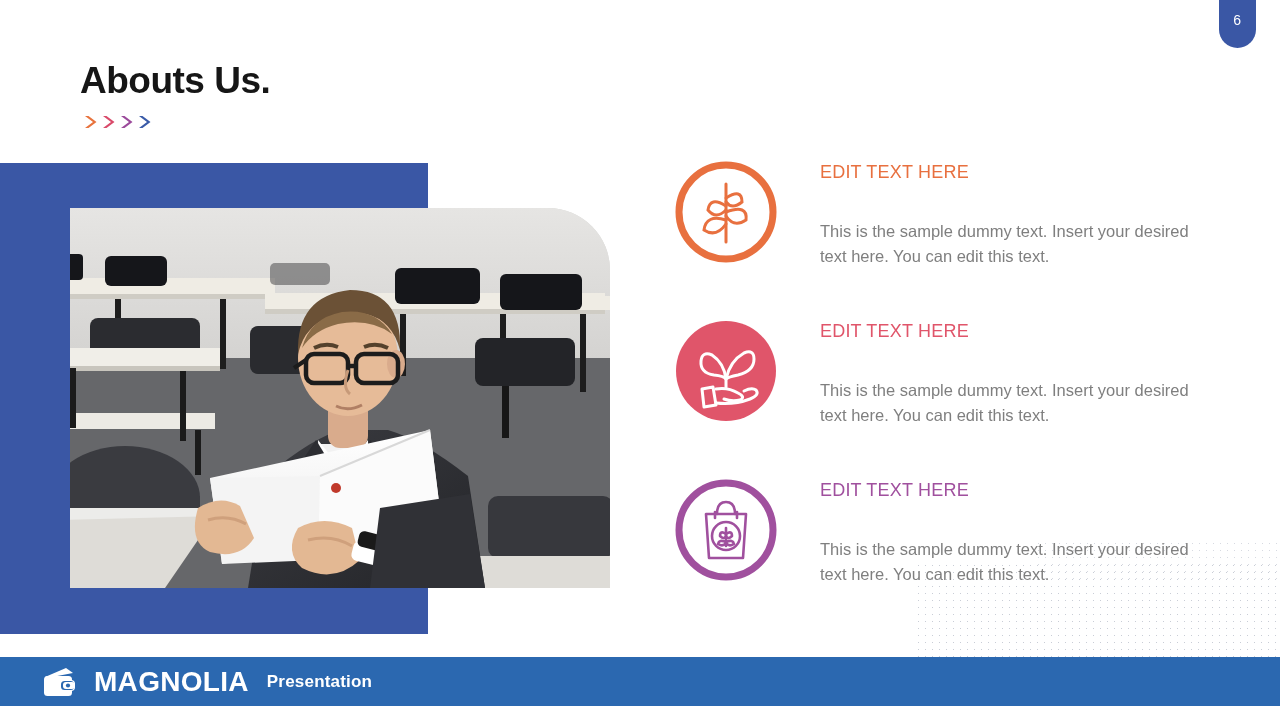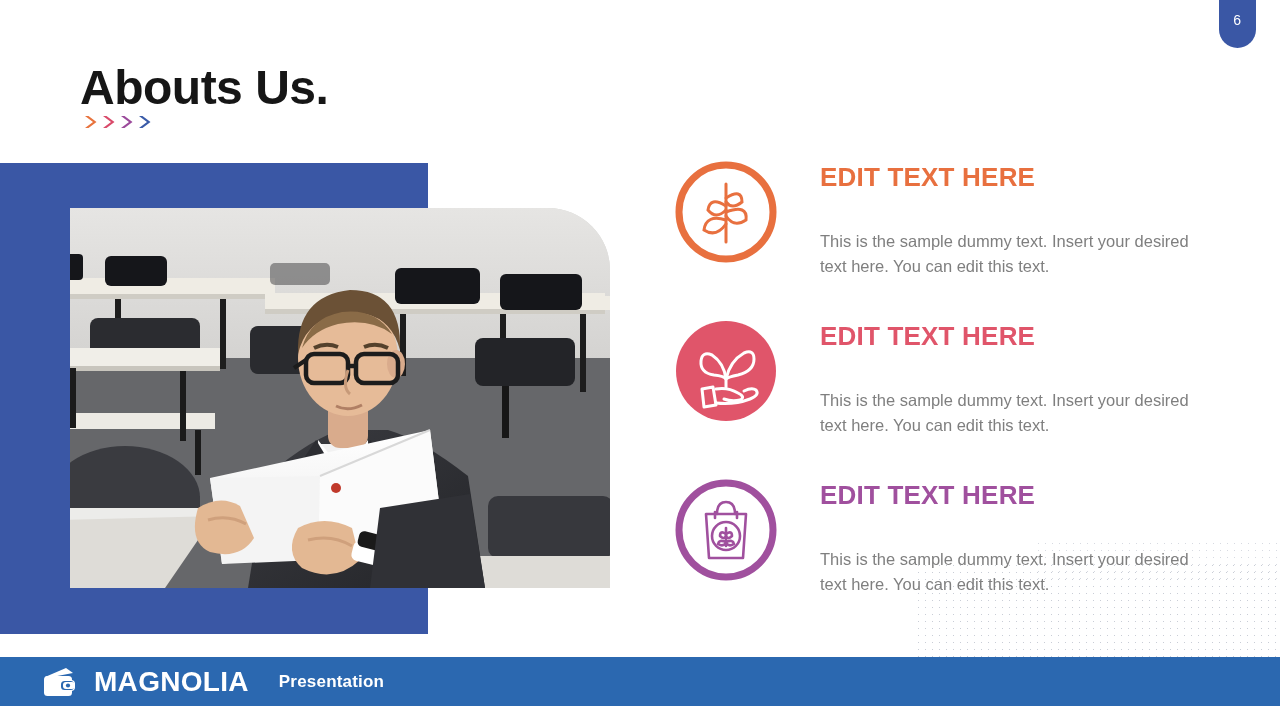"Abouts Us." .title { font-size: 48px -> 37px }
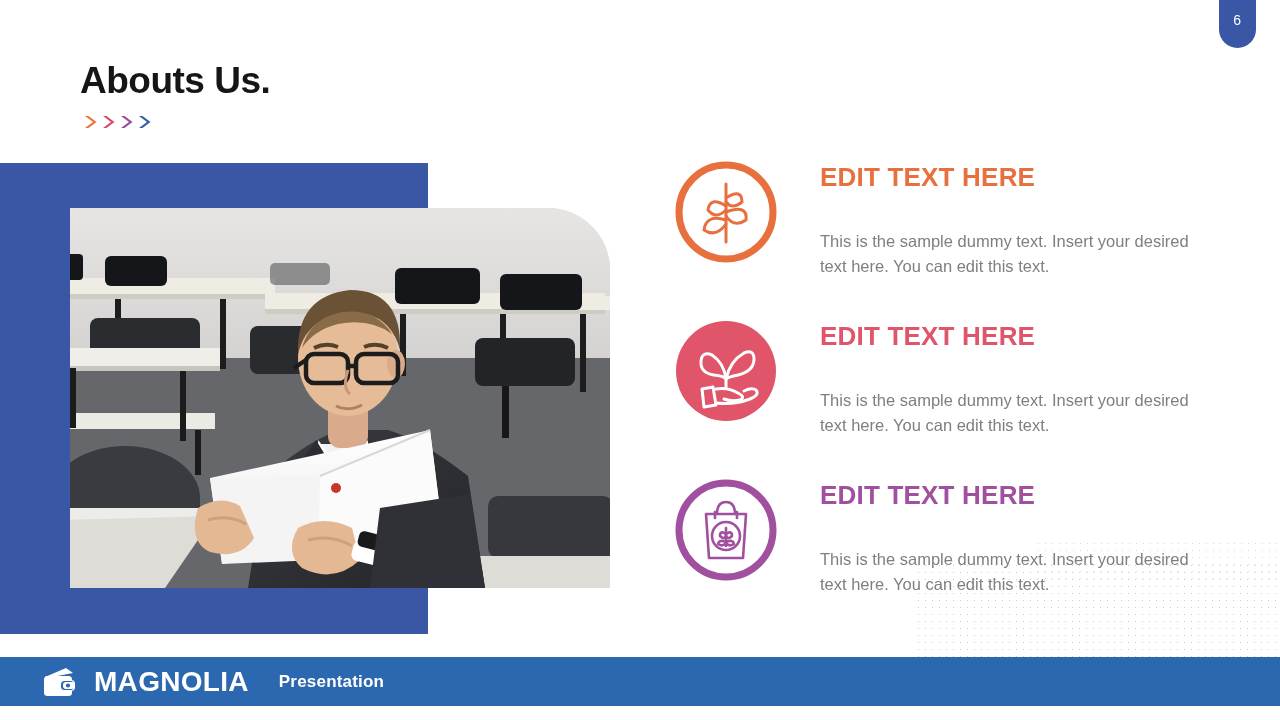"EDIT TEXT HERE" .feature-heading { font-size: 26px -> 18px; font-weight: bold -> normal }
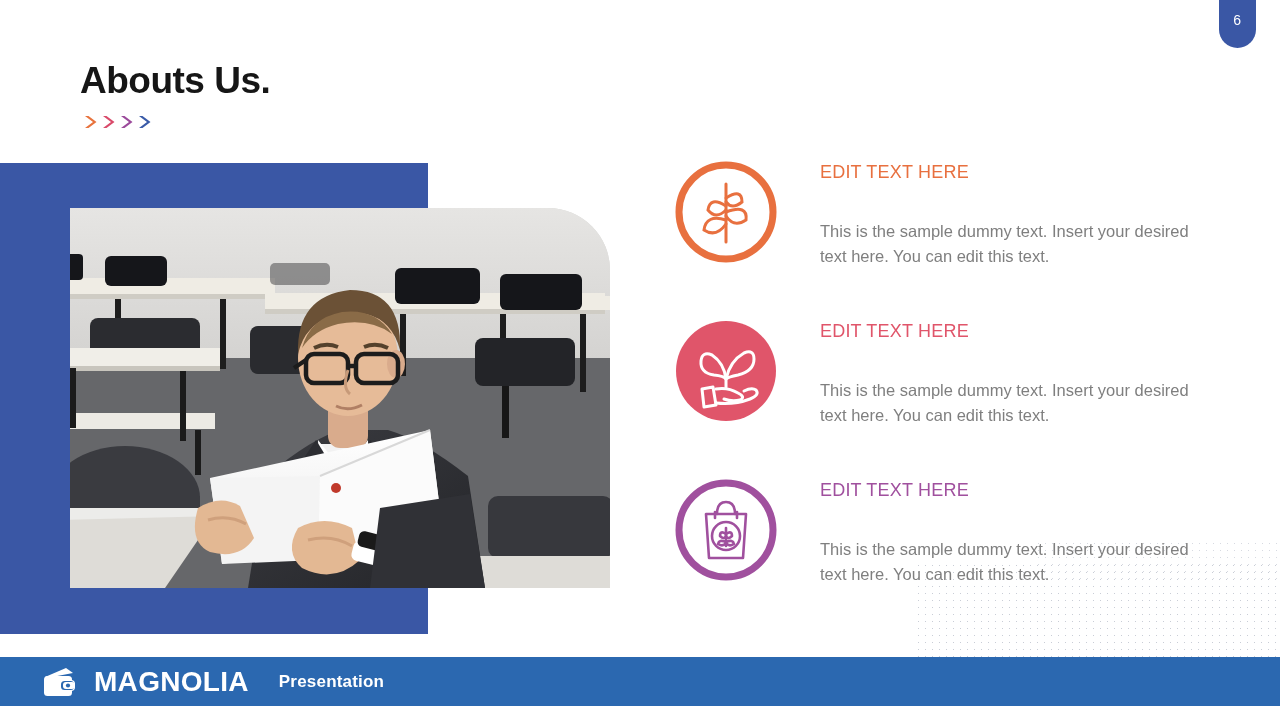"Presentation" .footer-sub { margin-left: 30px -> 18px }
